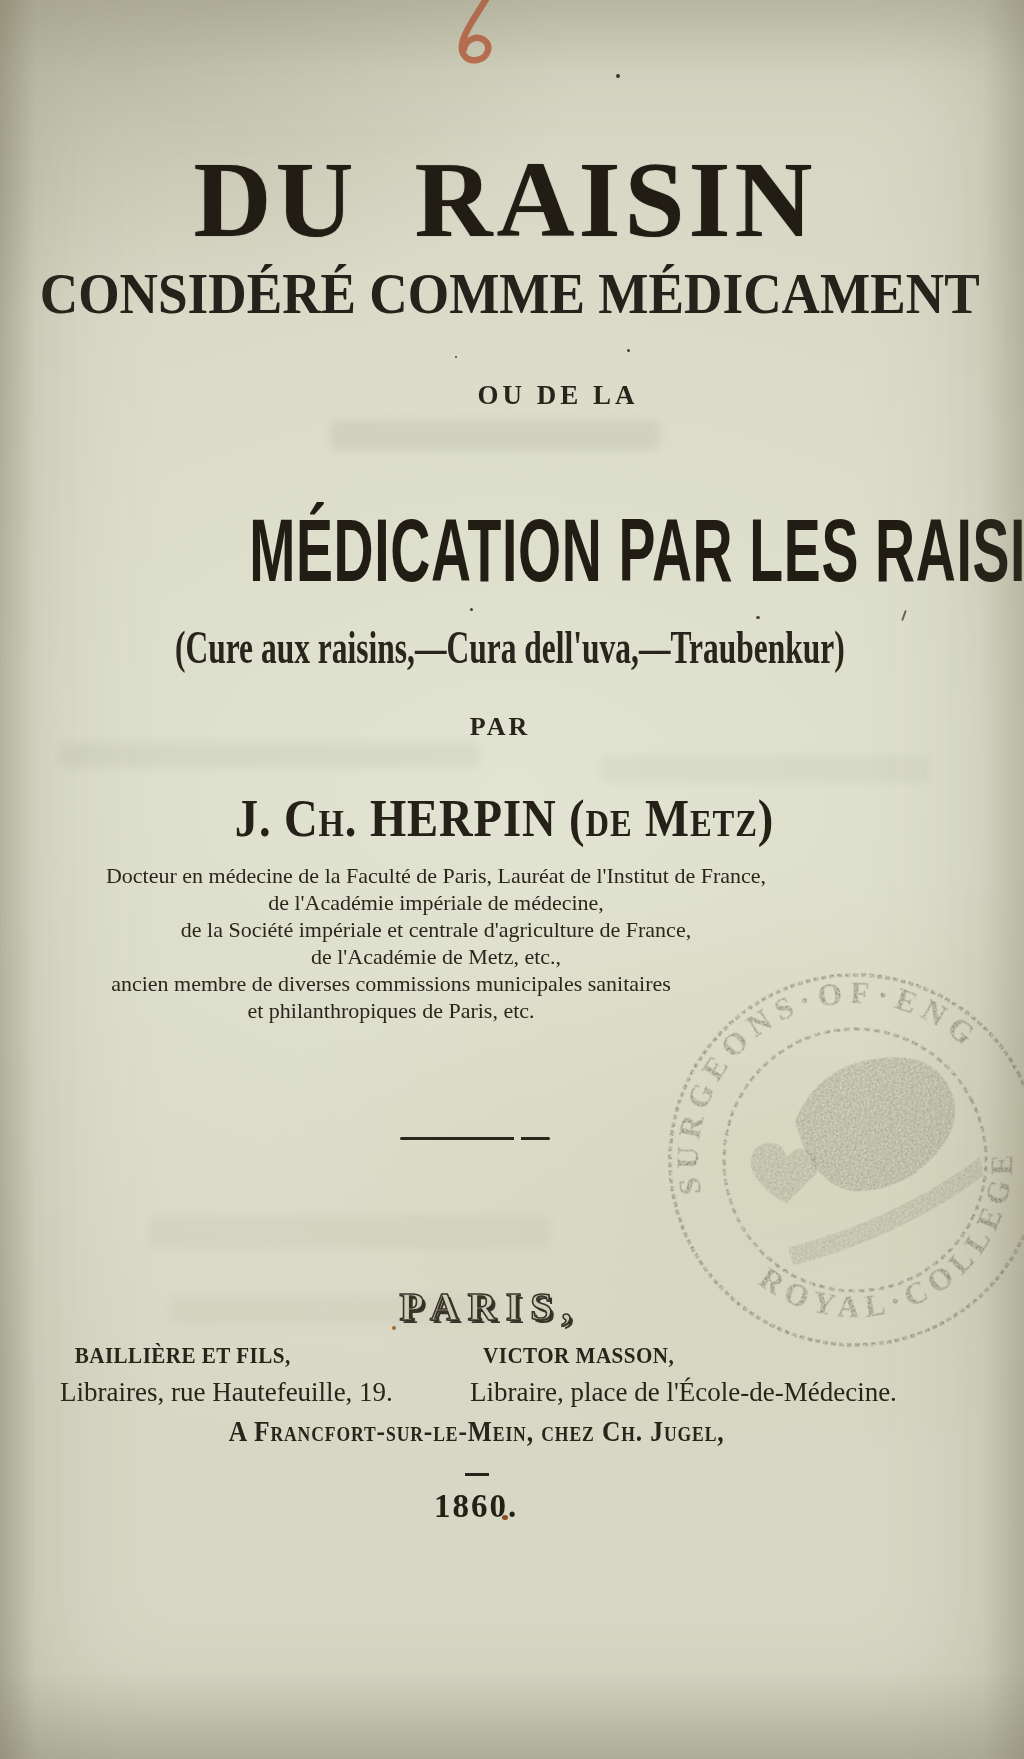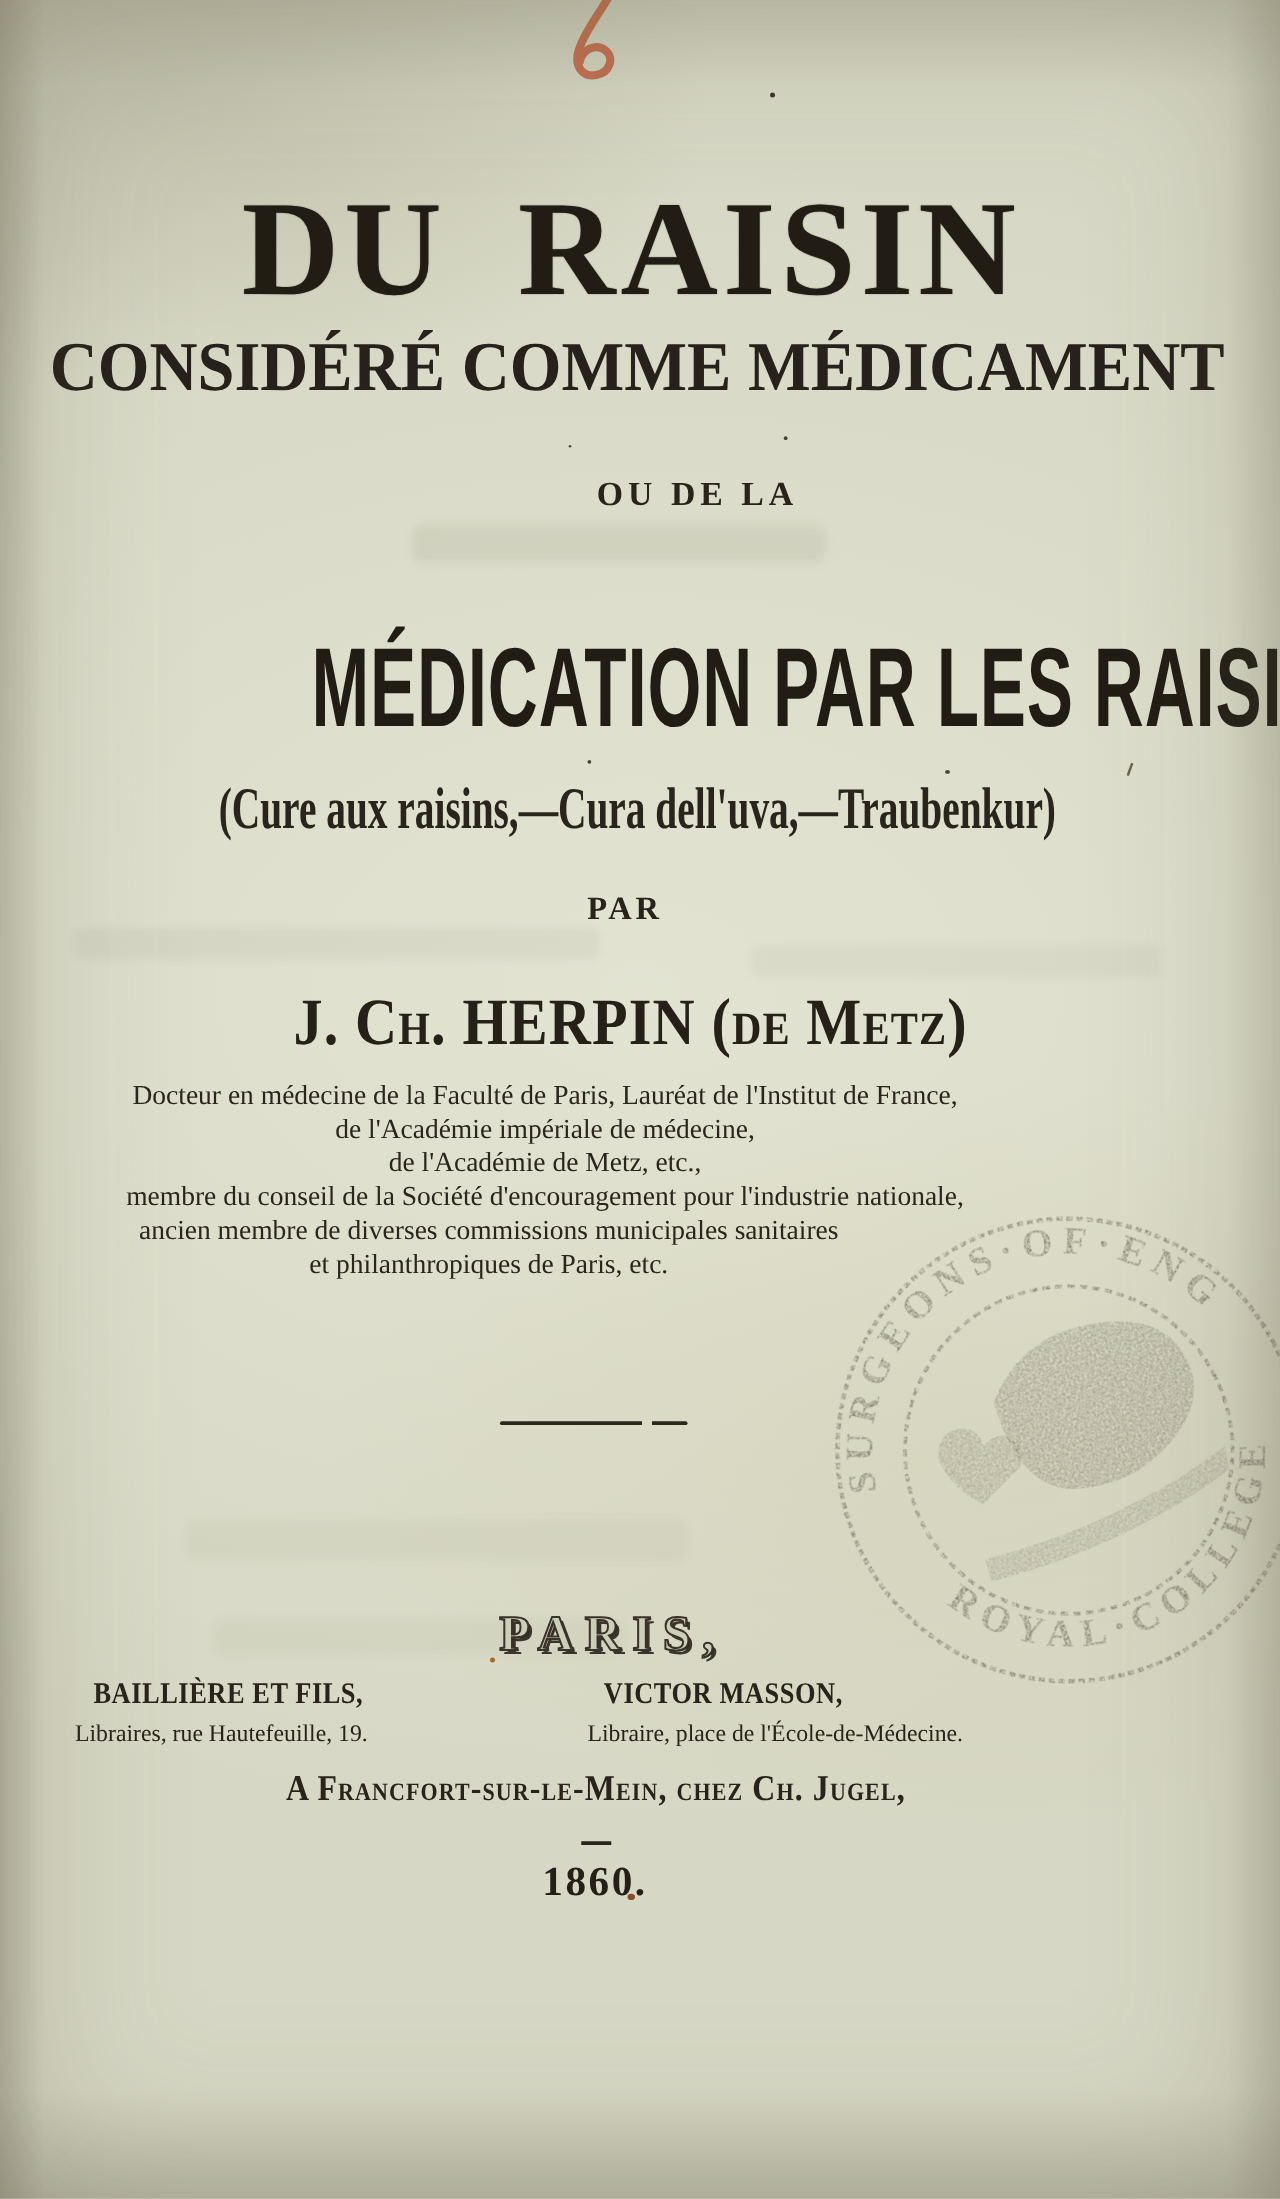"de la Société impériale et" div.cred-line { html: none -> <div>de la Société impériale et centrale d'agriculture de France,</div> }
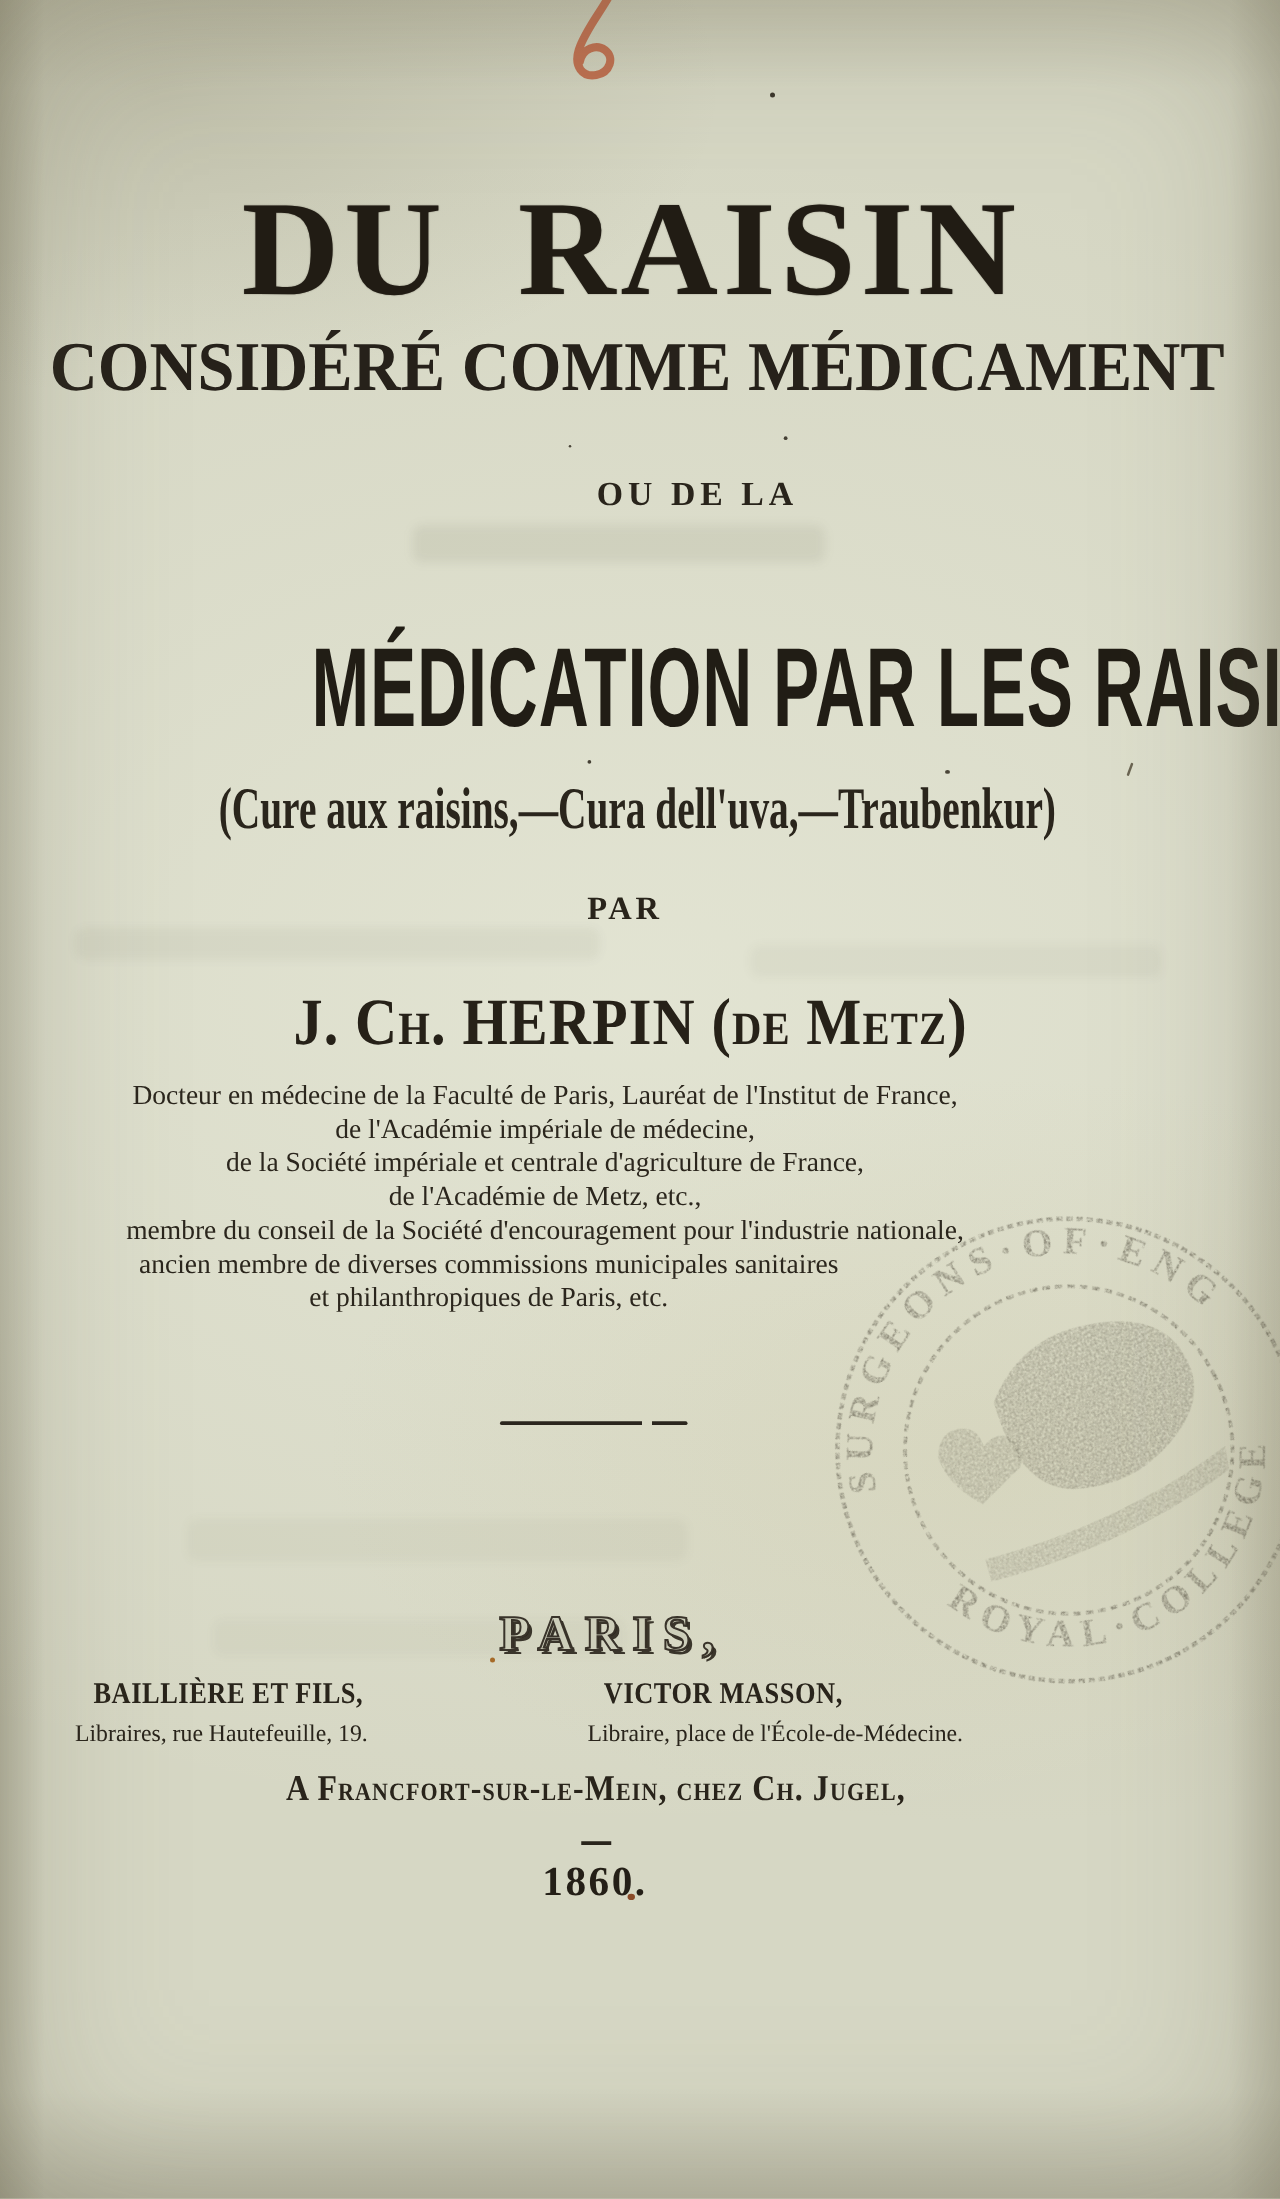"membre du conseil de la" div.cred-line { html: <div>membre du conseil de la Société d'encouragement pour l'industrie nationale,</div> -> none }
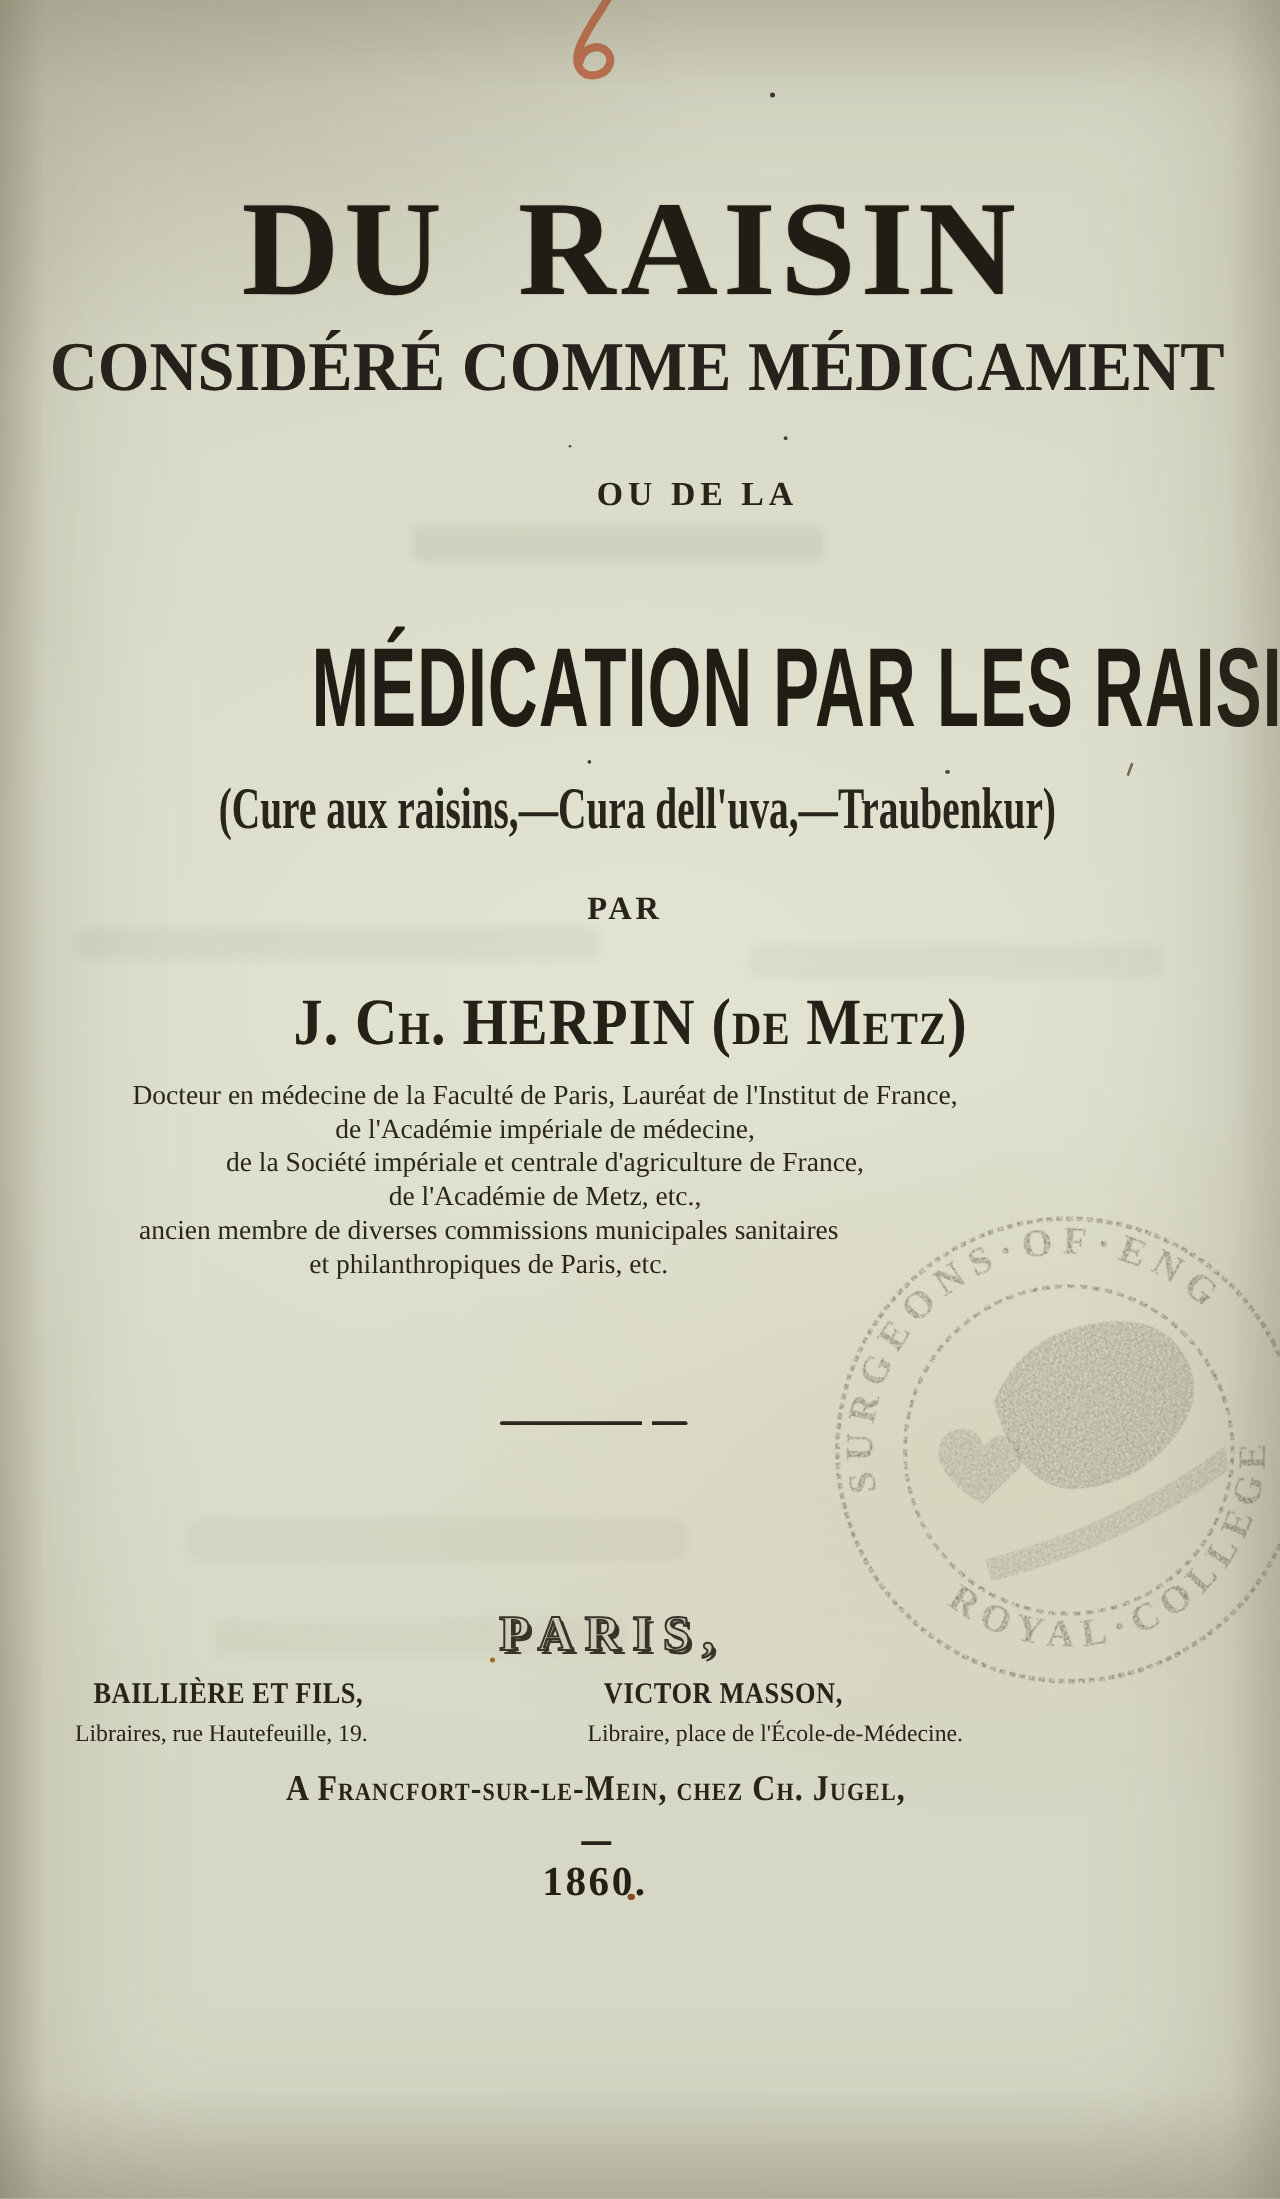"Libraires, rue Hautefeuille, 19." .pub-addr { font-size: 19px -> 27px }
